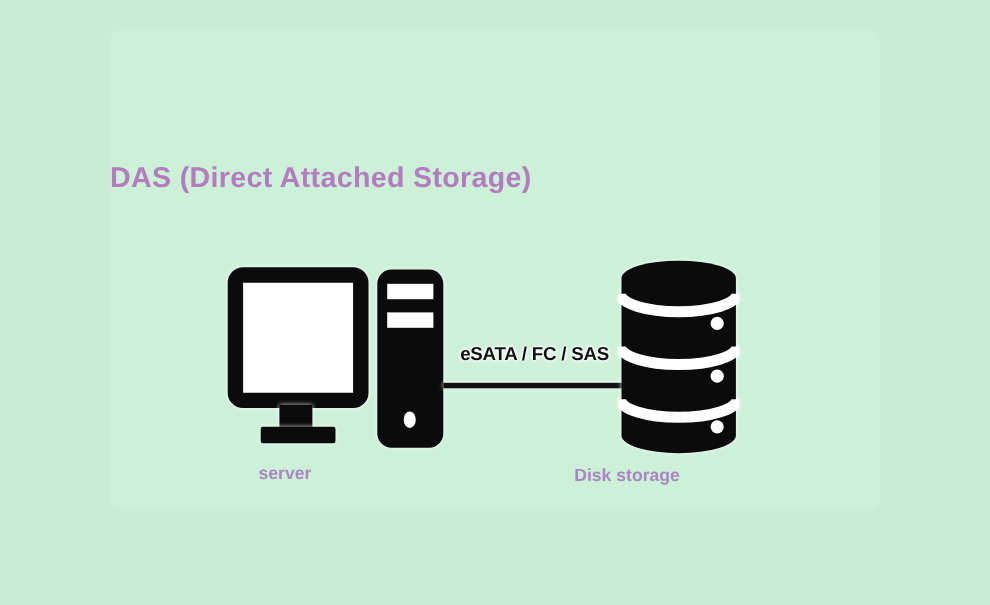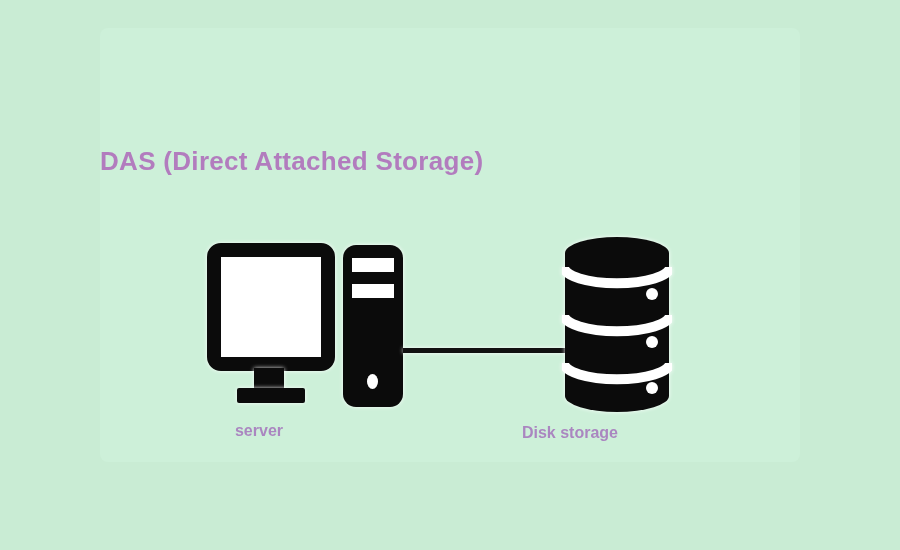"eSATA / FC / SAS" div.connection-label { html: none -> <div>eSATA / FC / SAS</div> }
